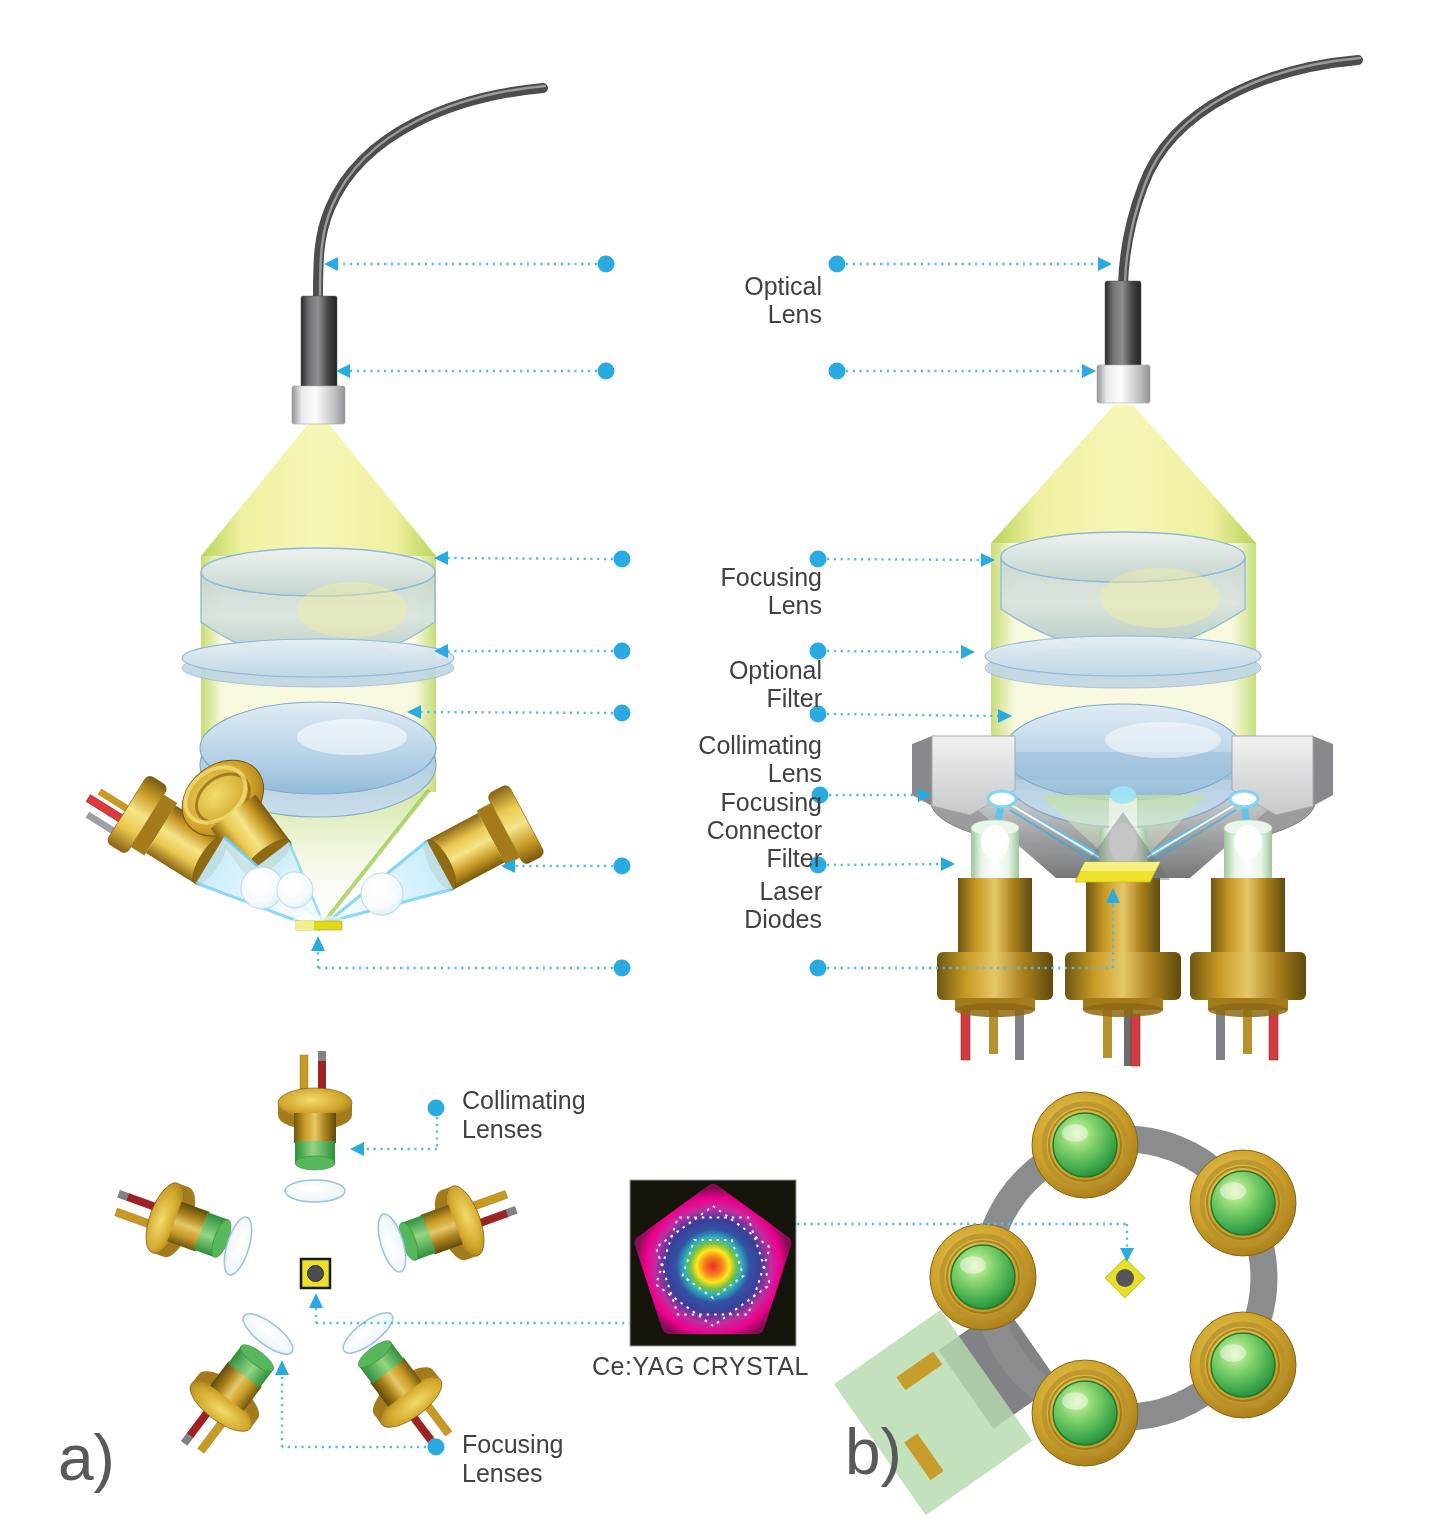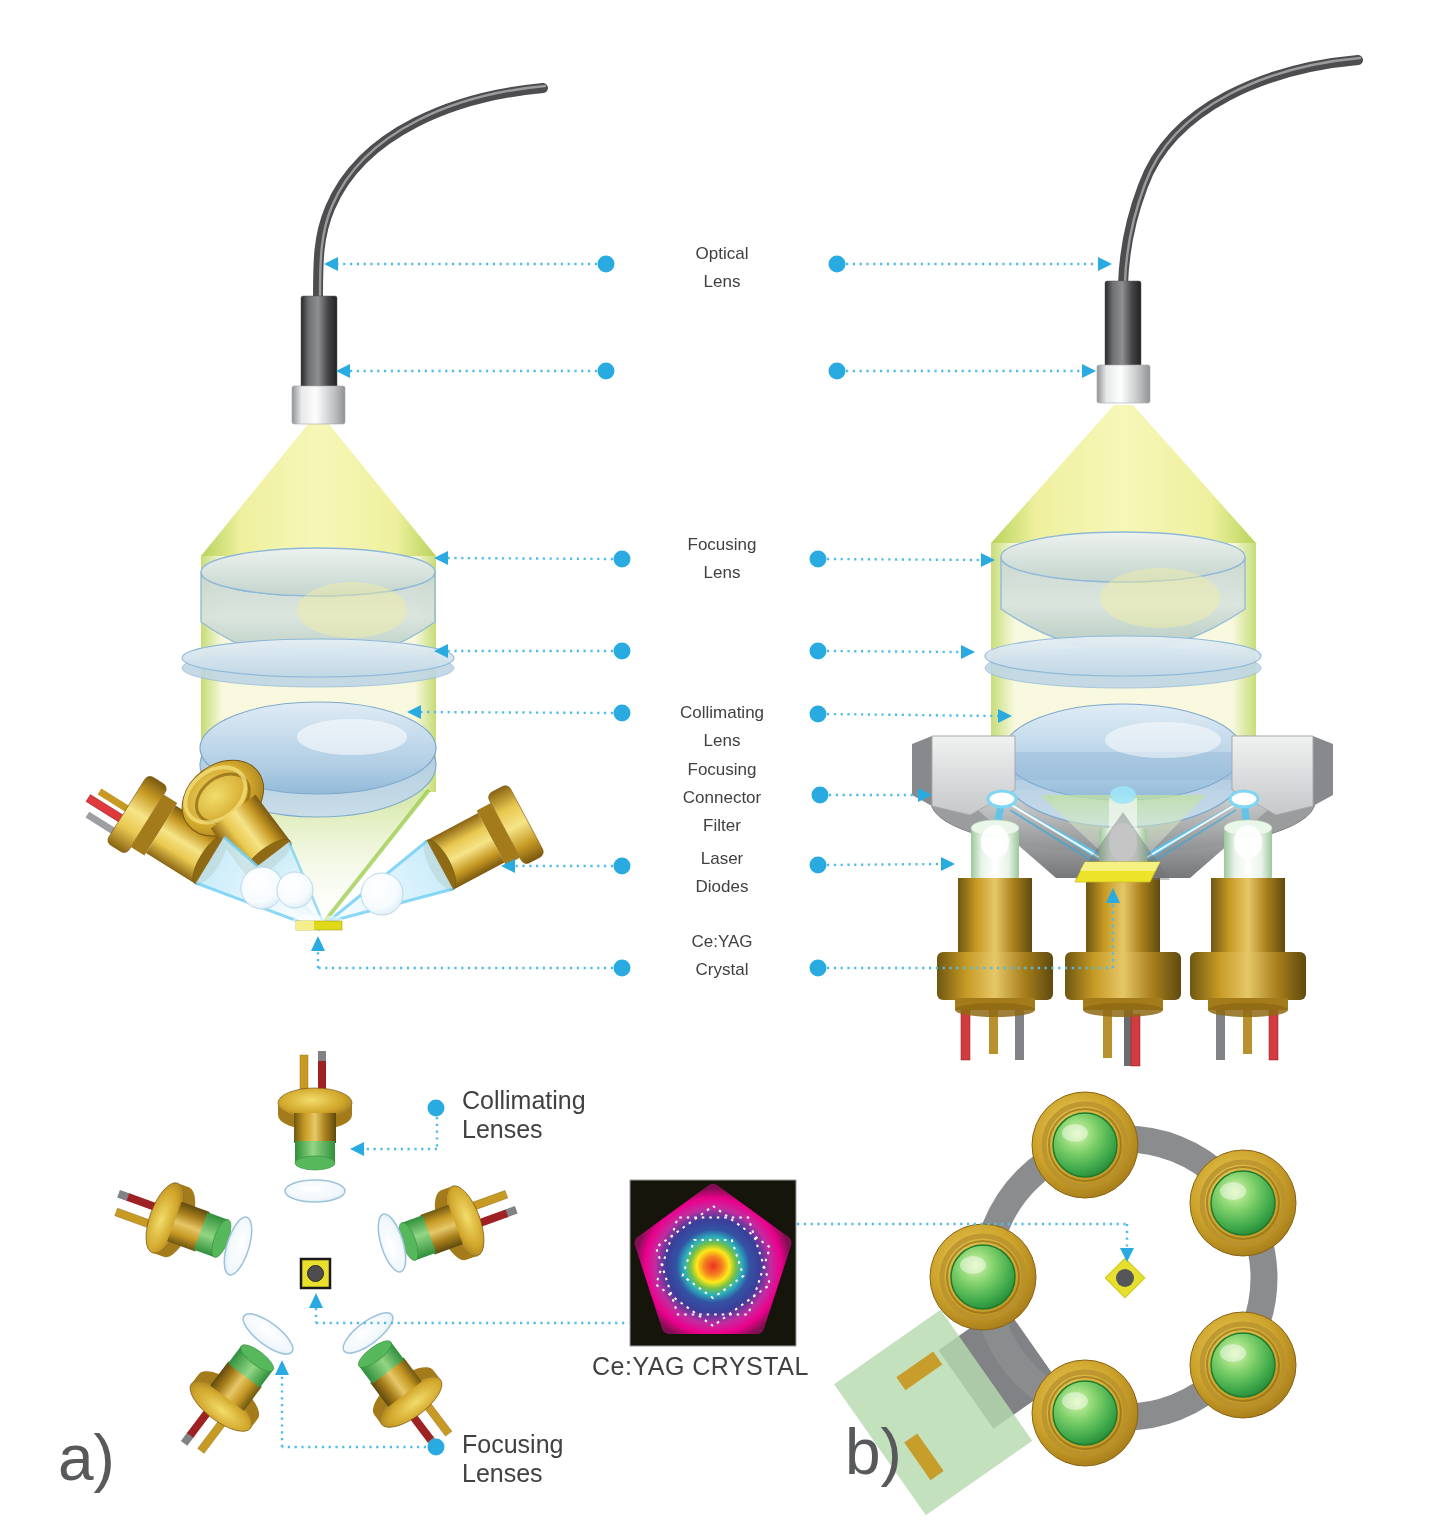"Optical" .lbl { font-size: 17px -> 25px; margin-top: none -> 32px; text-align: center -> right }
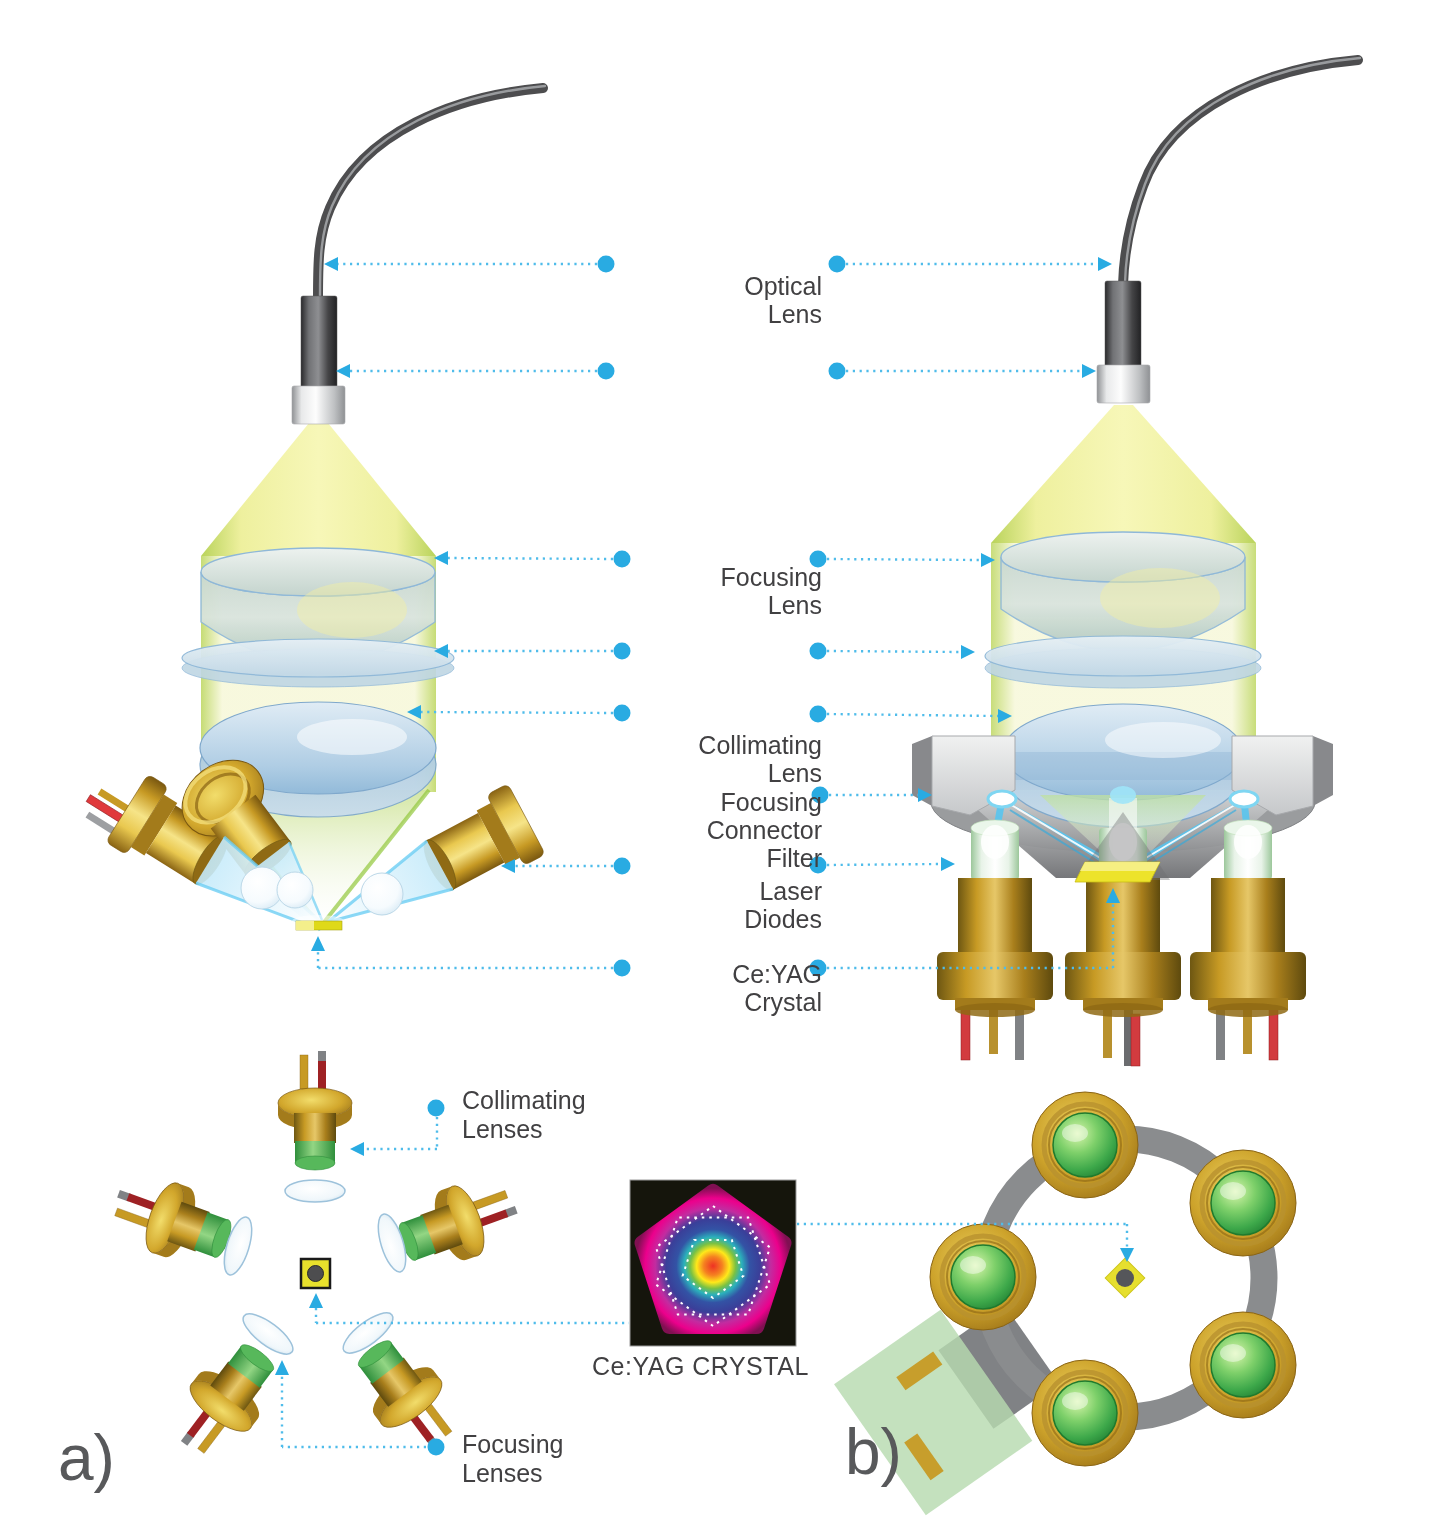"Optional" div.lbl { html: none -> <div> <span>Optional</span> <span>Filter</span> </div> }
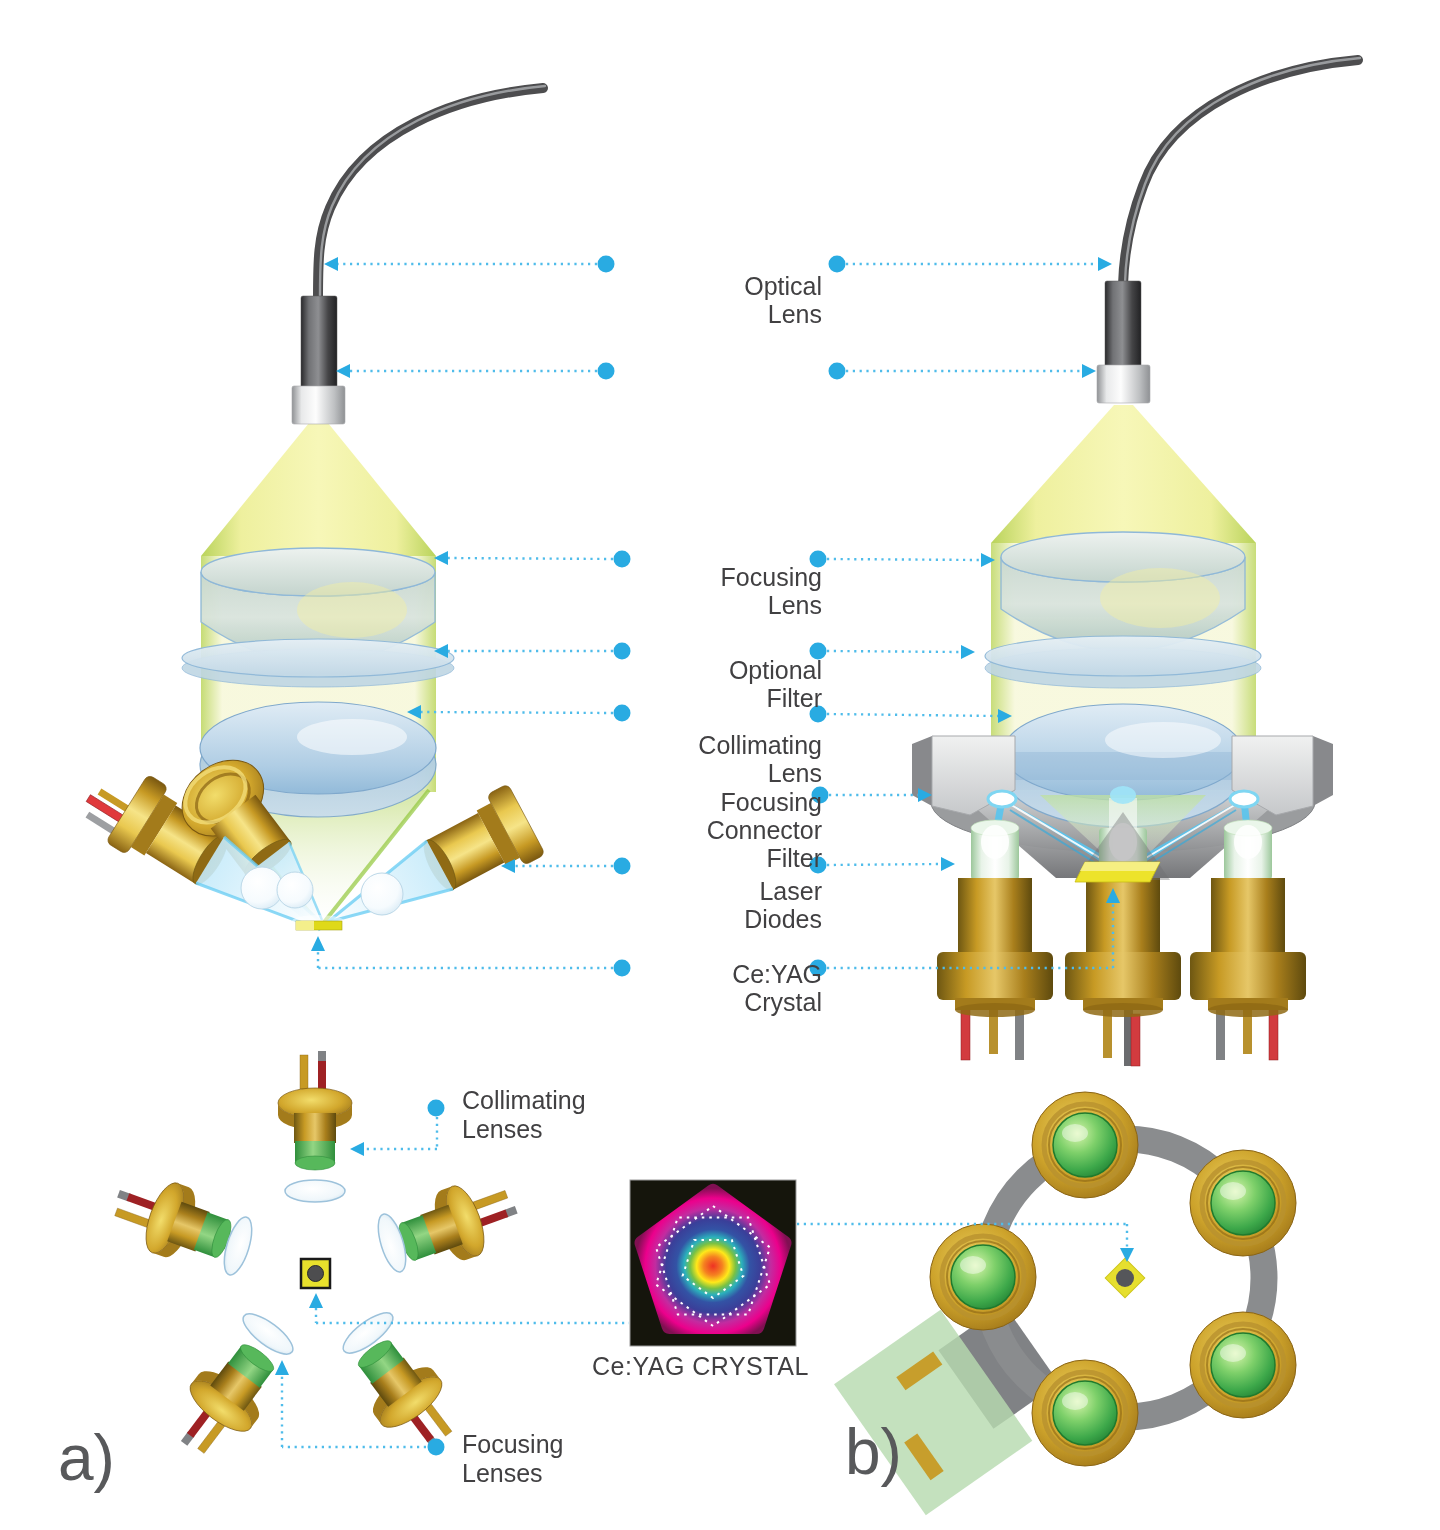"Ce:YAG" div.lbl { html: <div> <span>Ce:YAG</span> <span>Crystal</span> </div> -> none }
